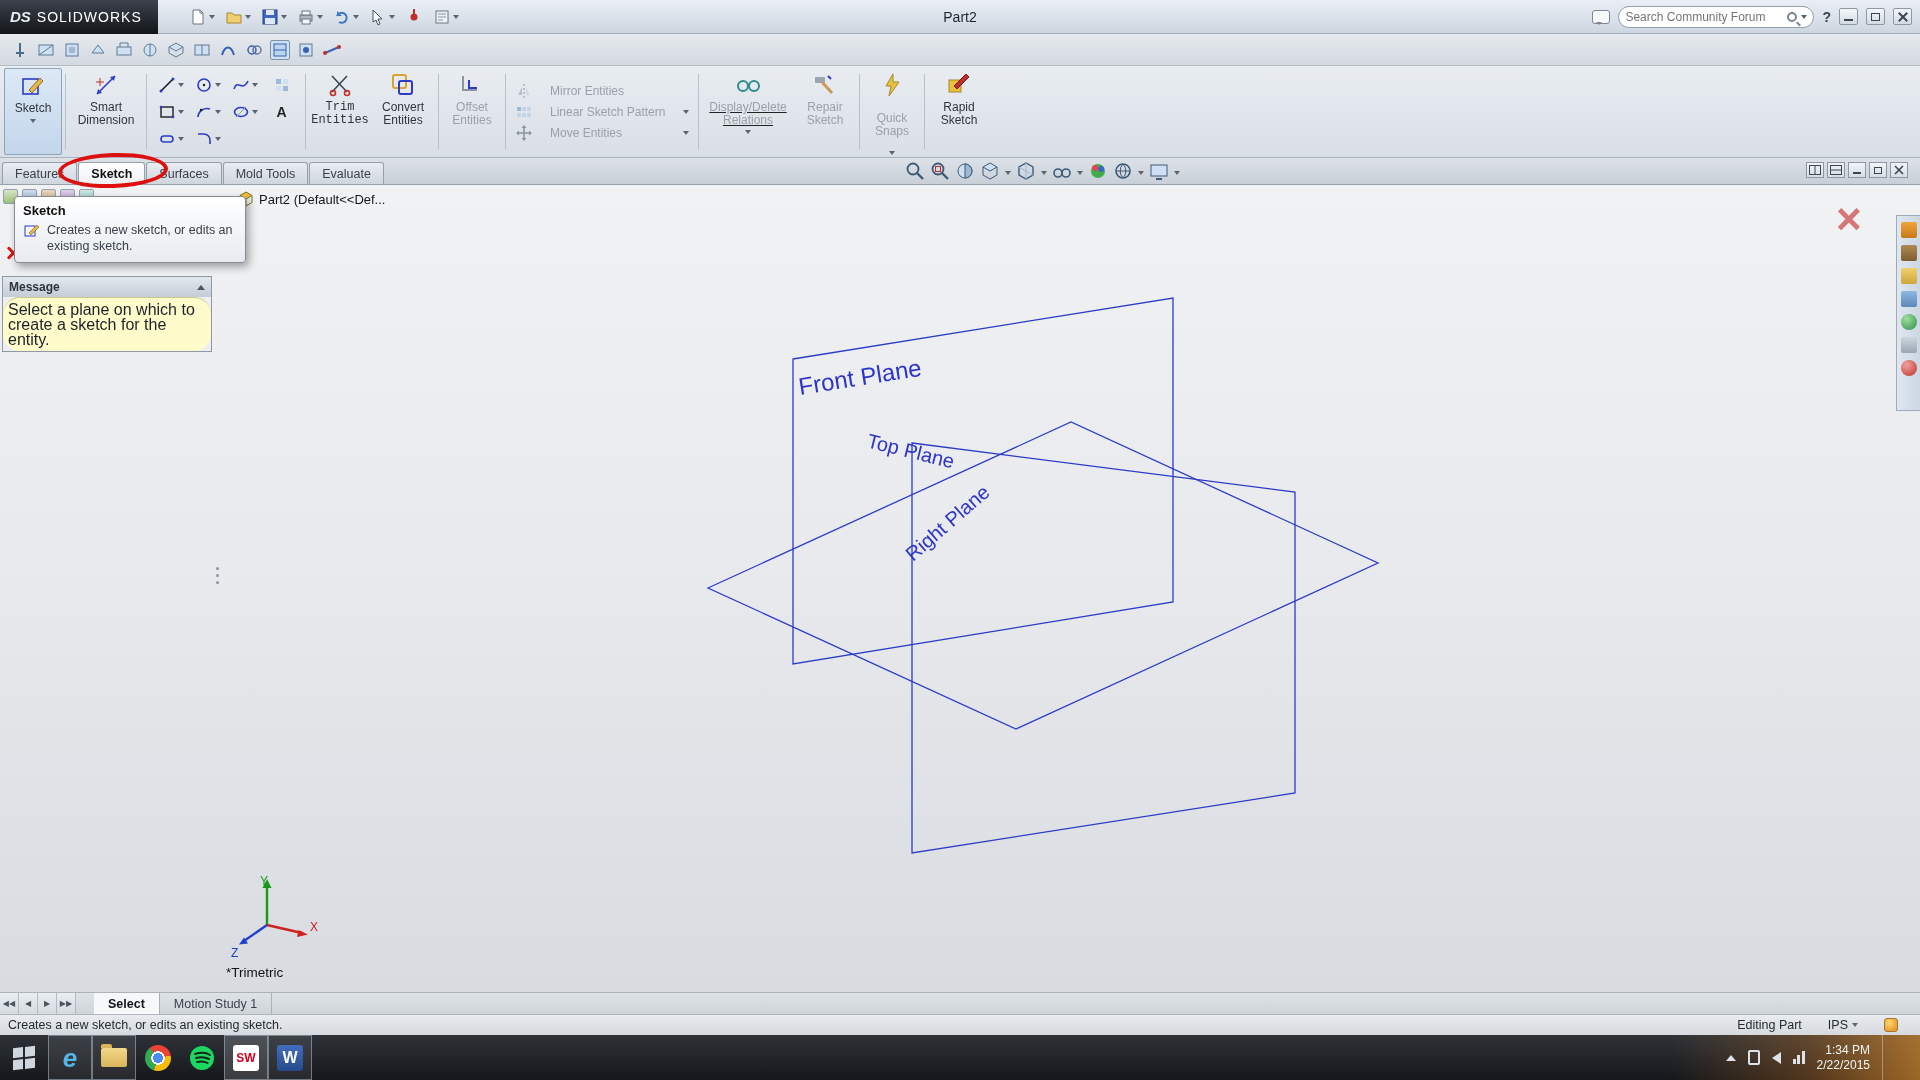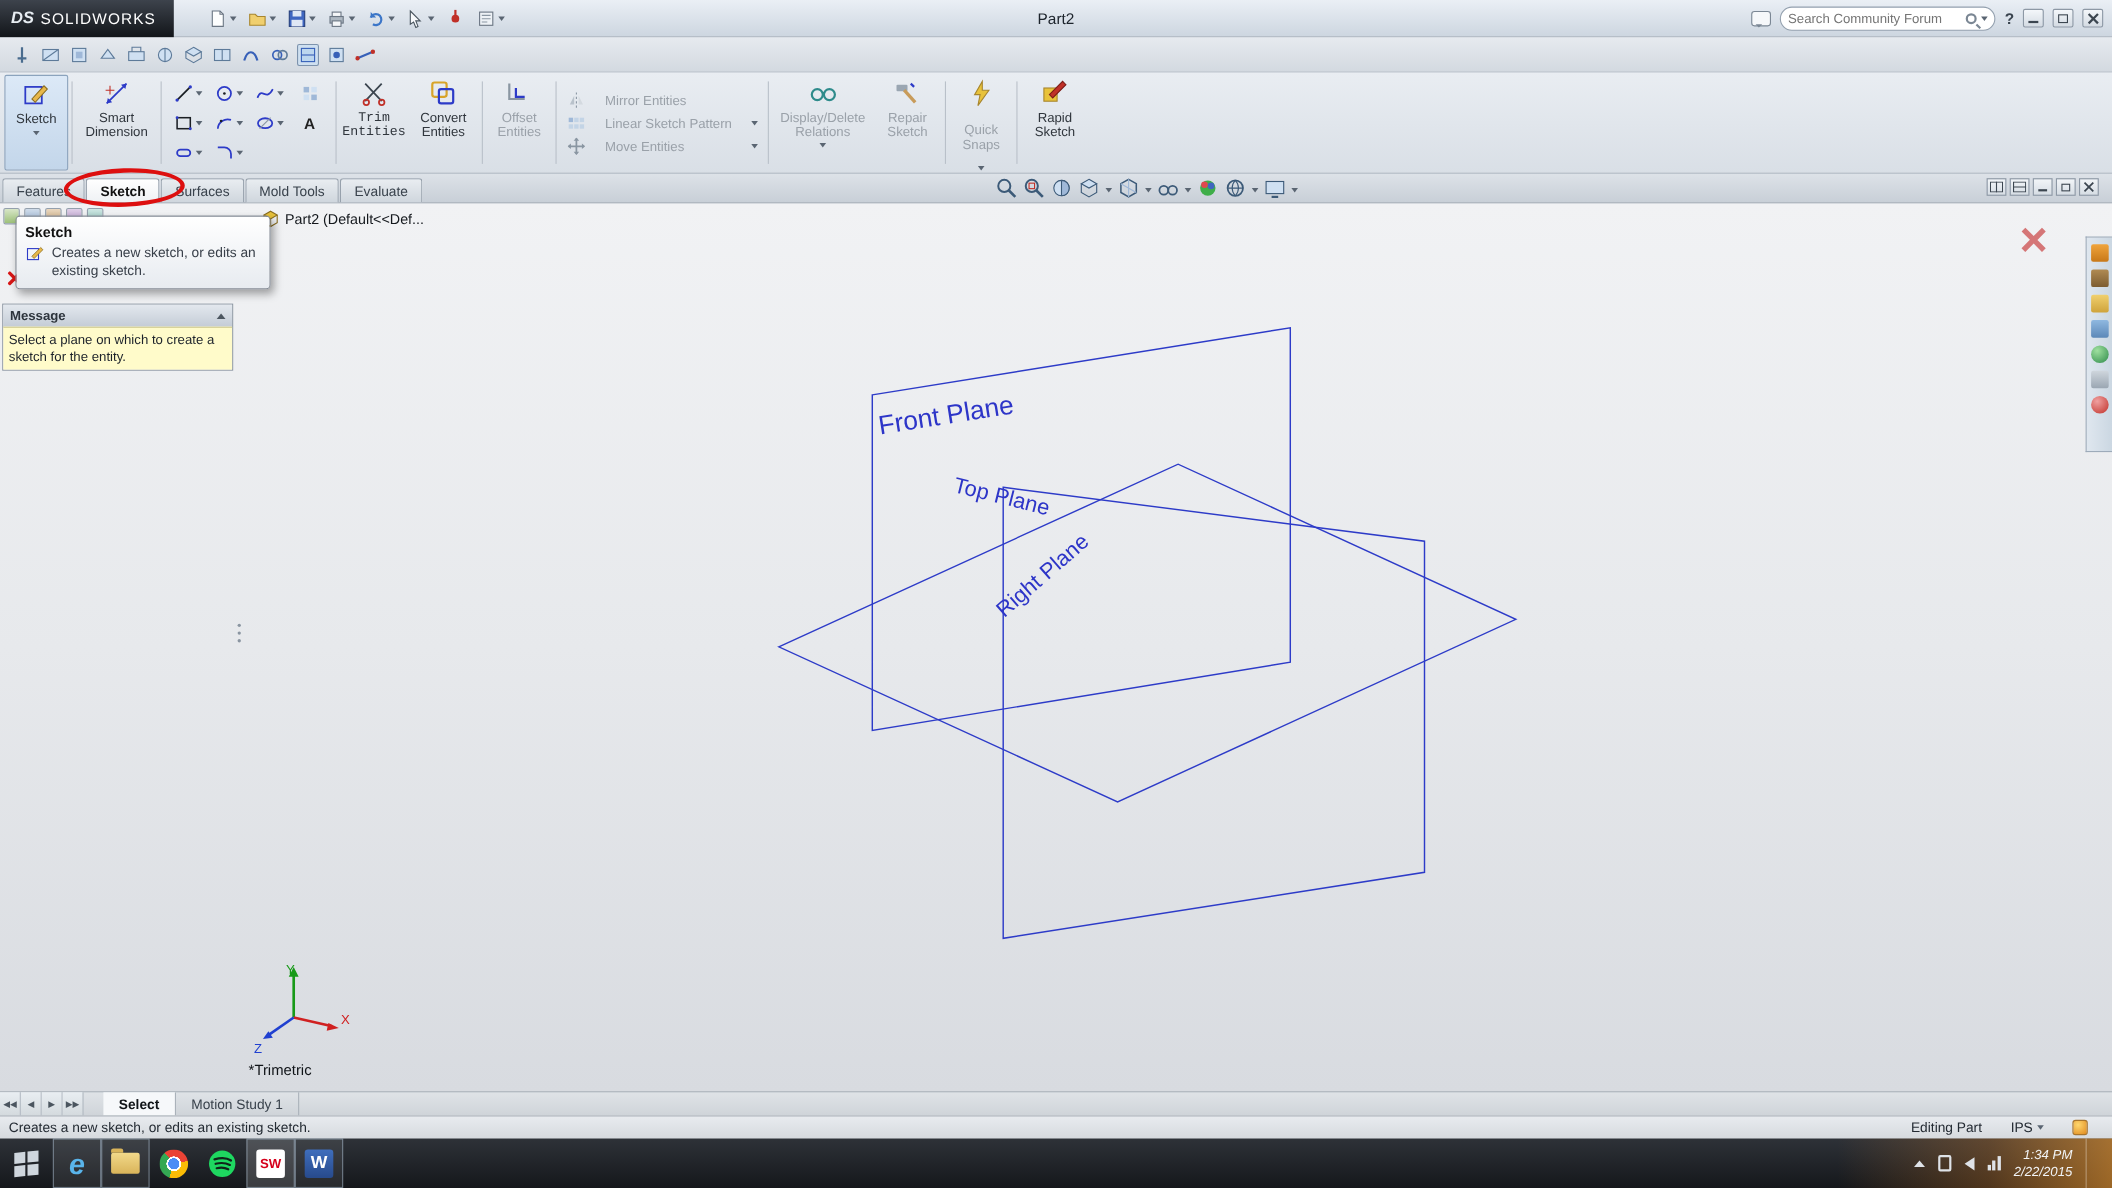"Display/Delete Relations" div.big-btn { text-decoration: none -> underline }
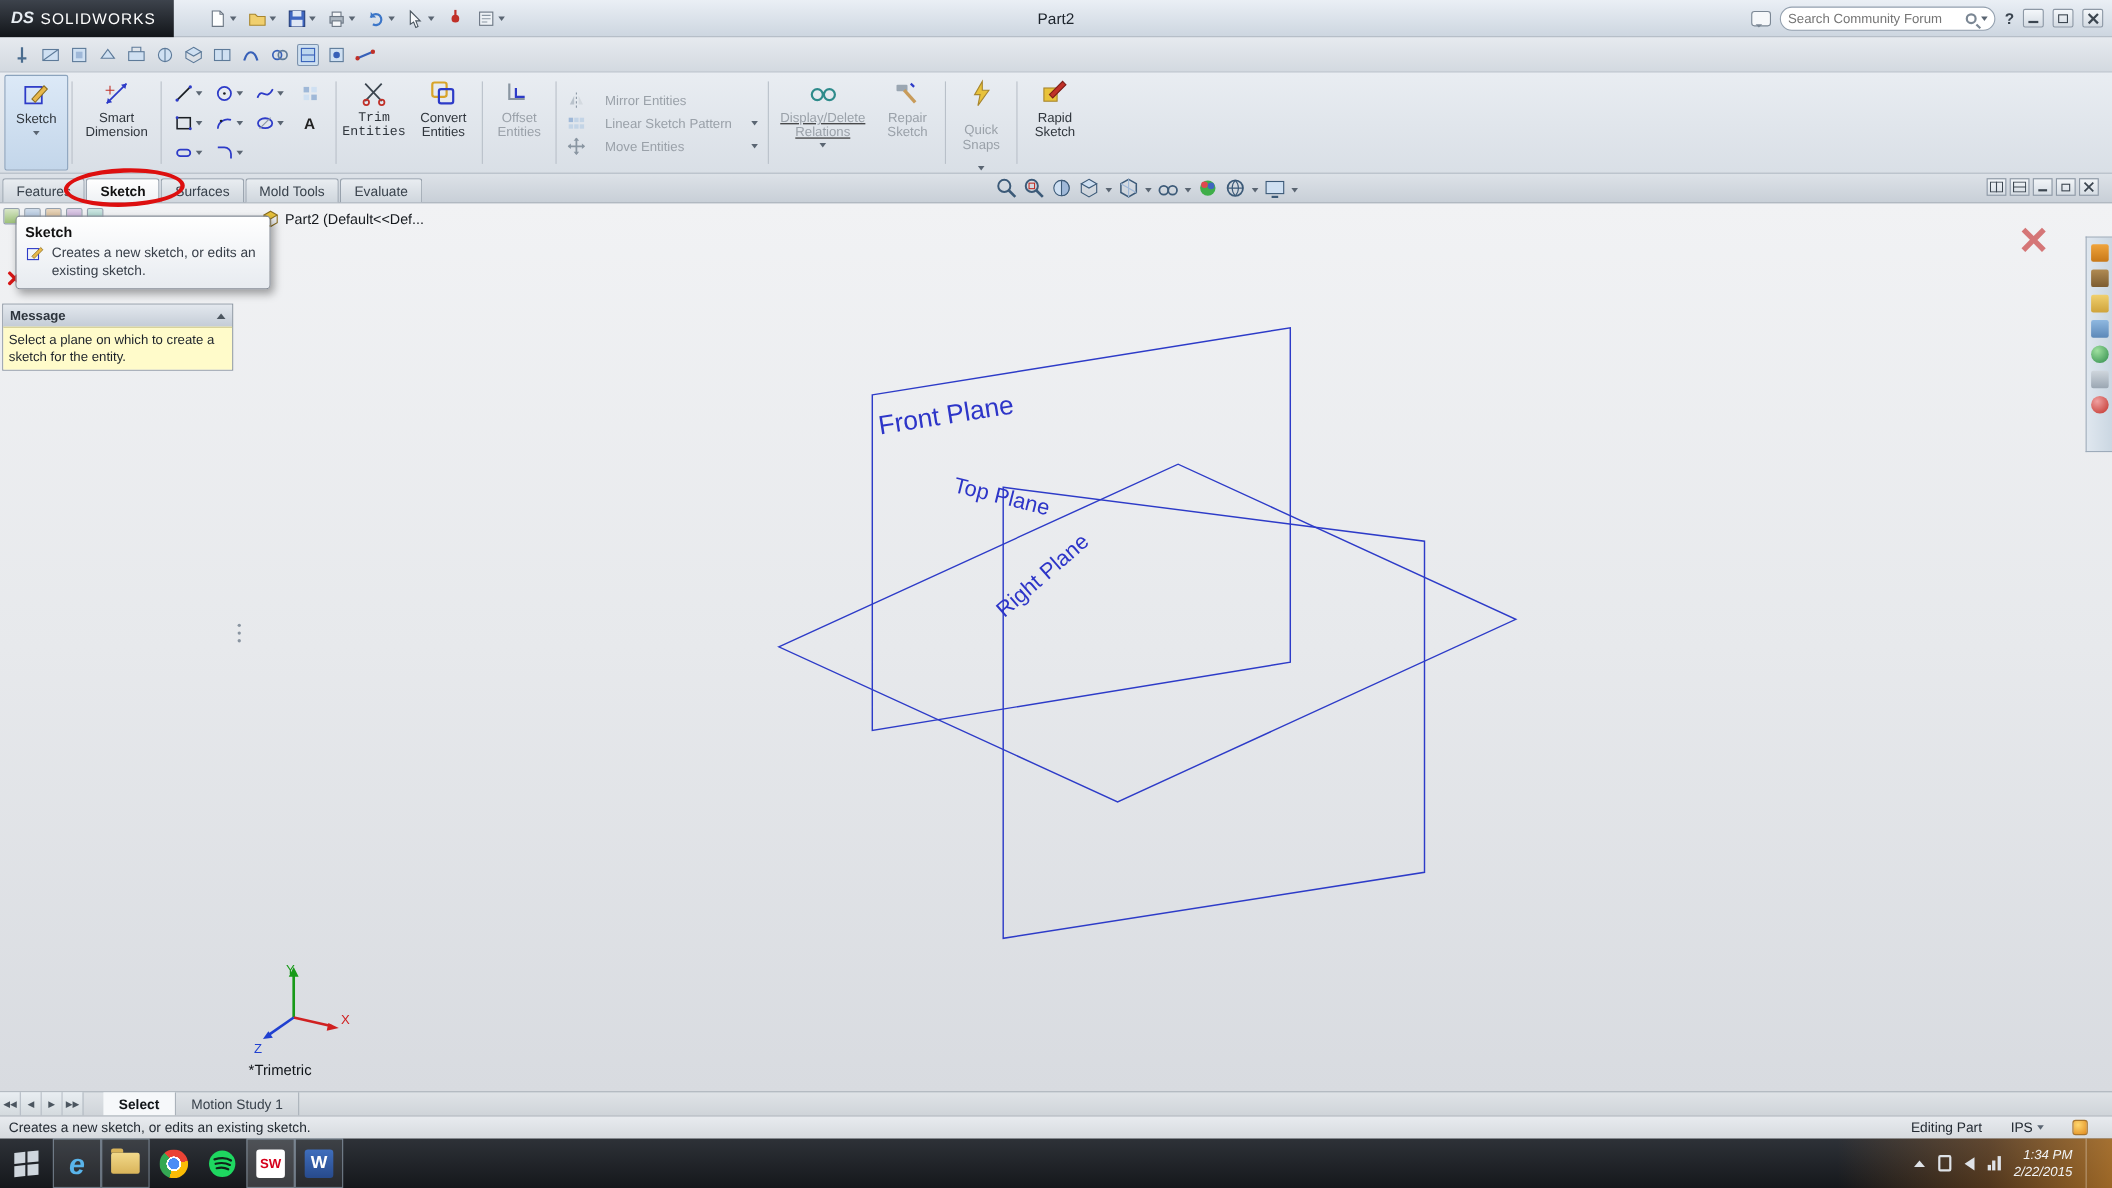"Select a plane on which" .msg-body { border-radius: none -> 17px; font-size: 12px -> 16px }
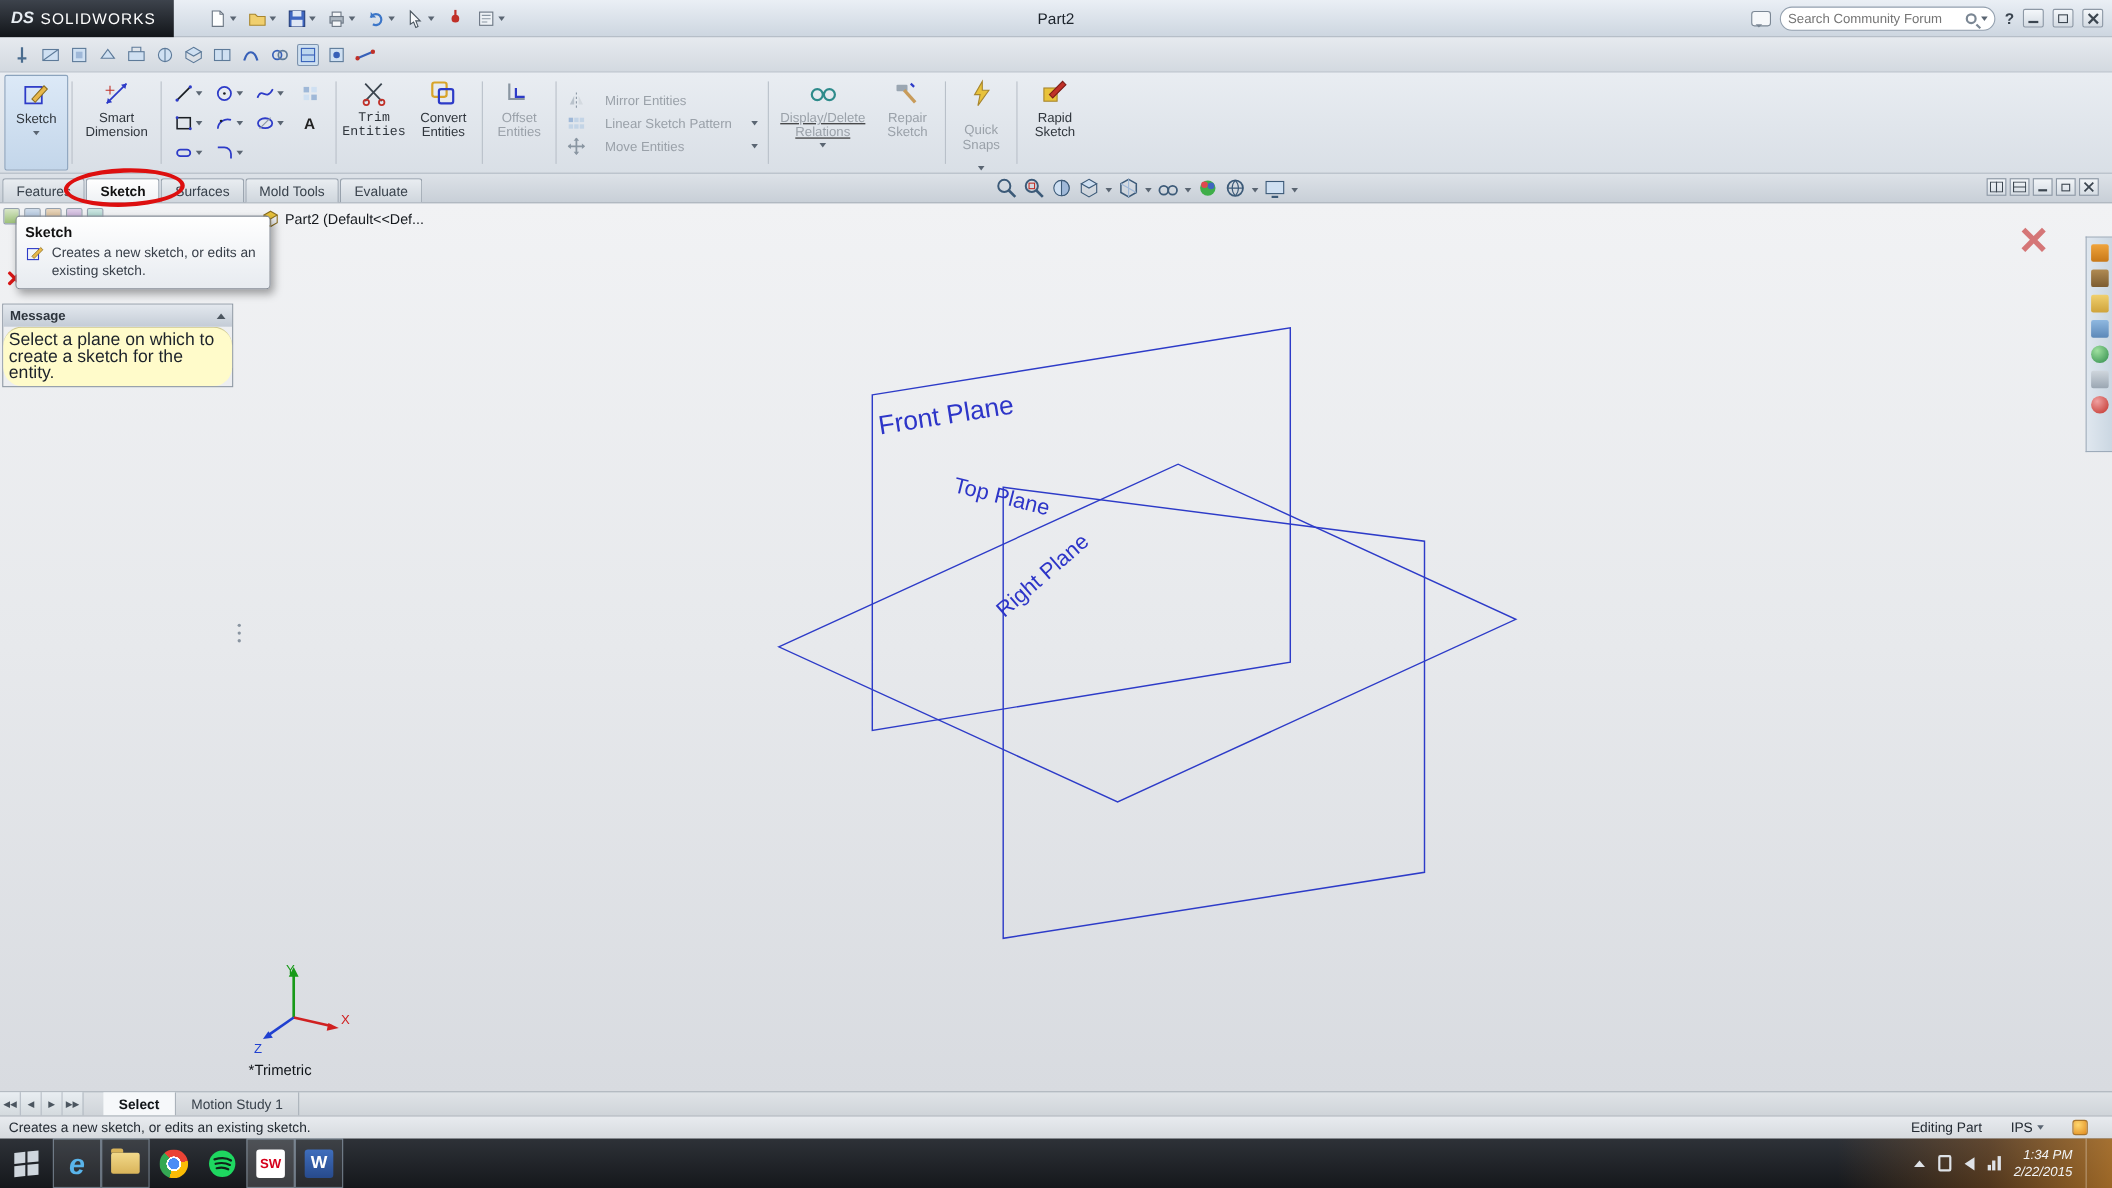"1:34 PM" .tray { font-style: italic -> none; padding-right: 16px -> 30px }
